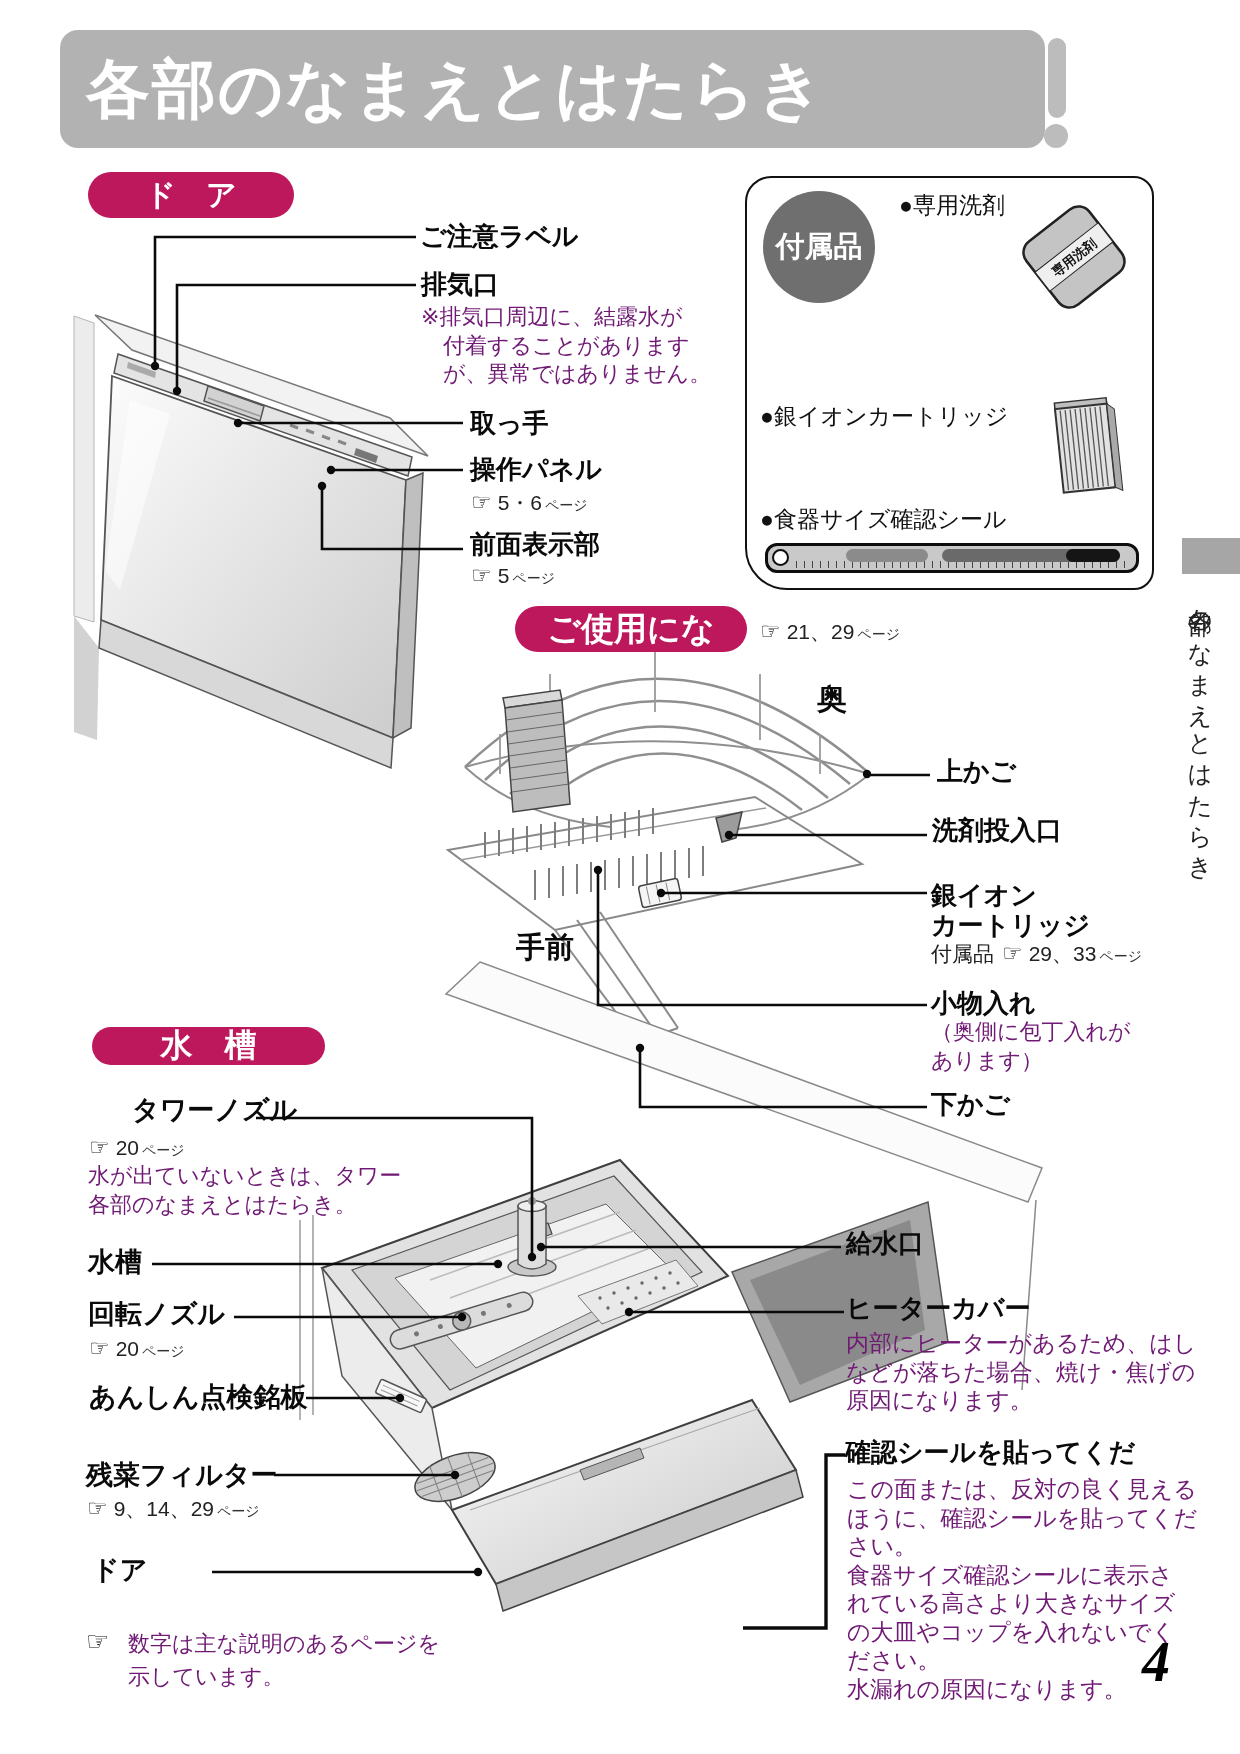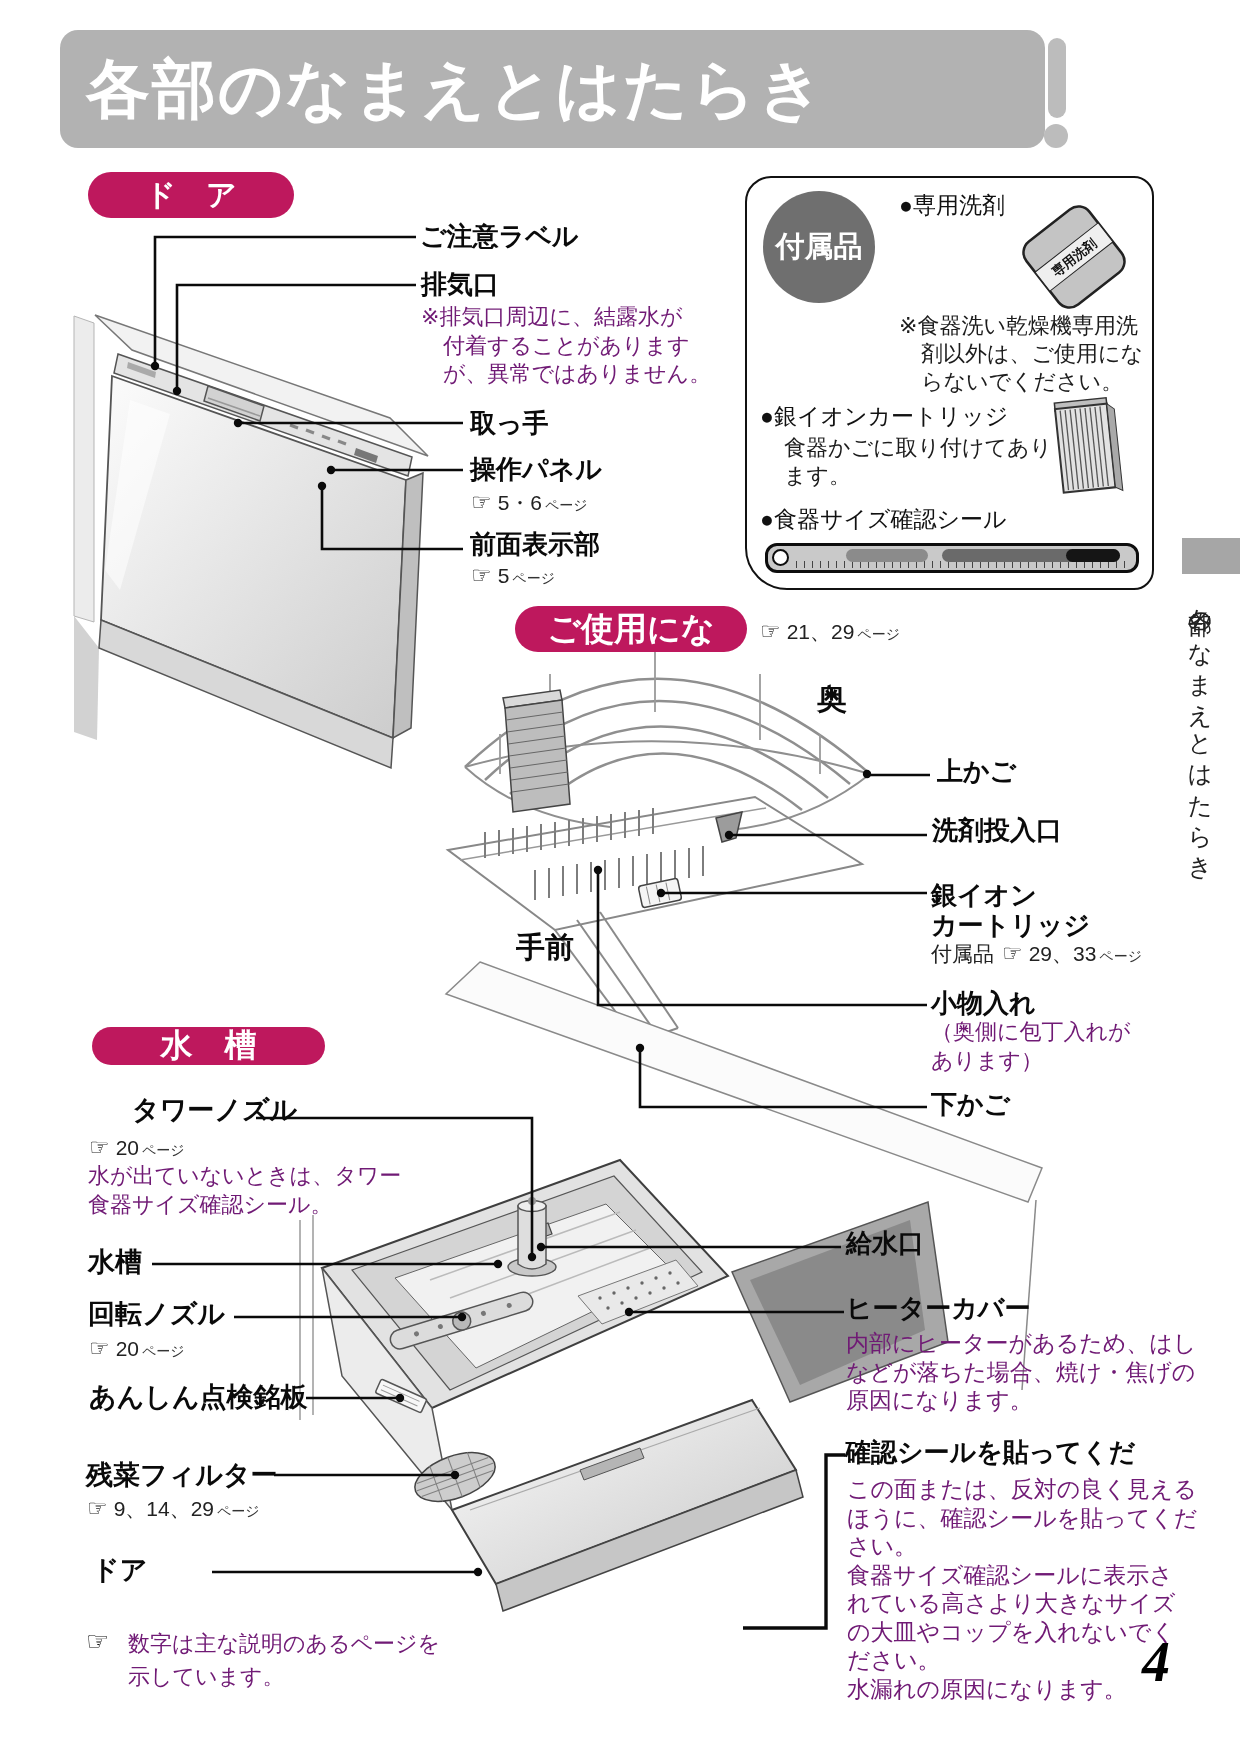"※食器洗い乾燥機専用洗" div.abs { html: <div>※食器洗い乾燥機専用洗 剤以外は、ご使用にな らないでください。</div> -> none }
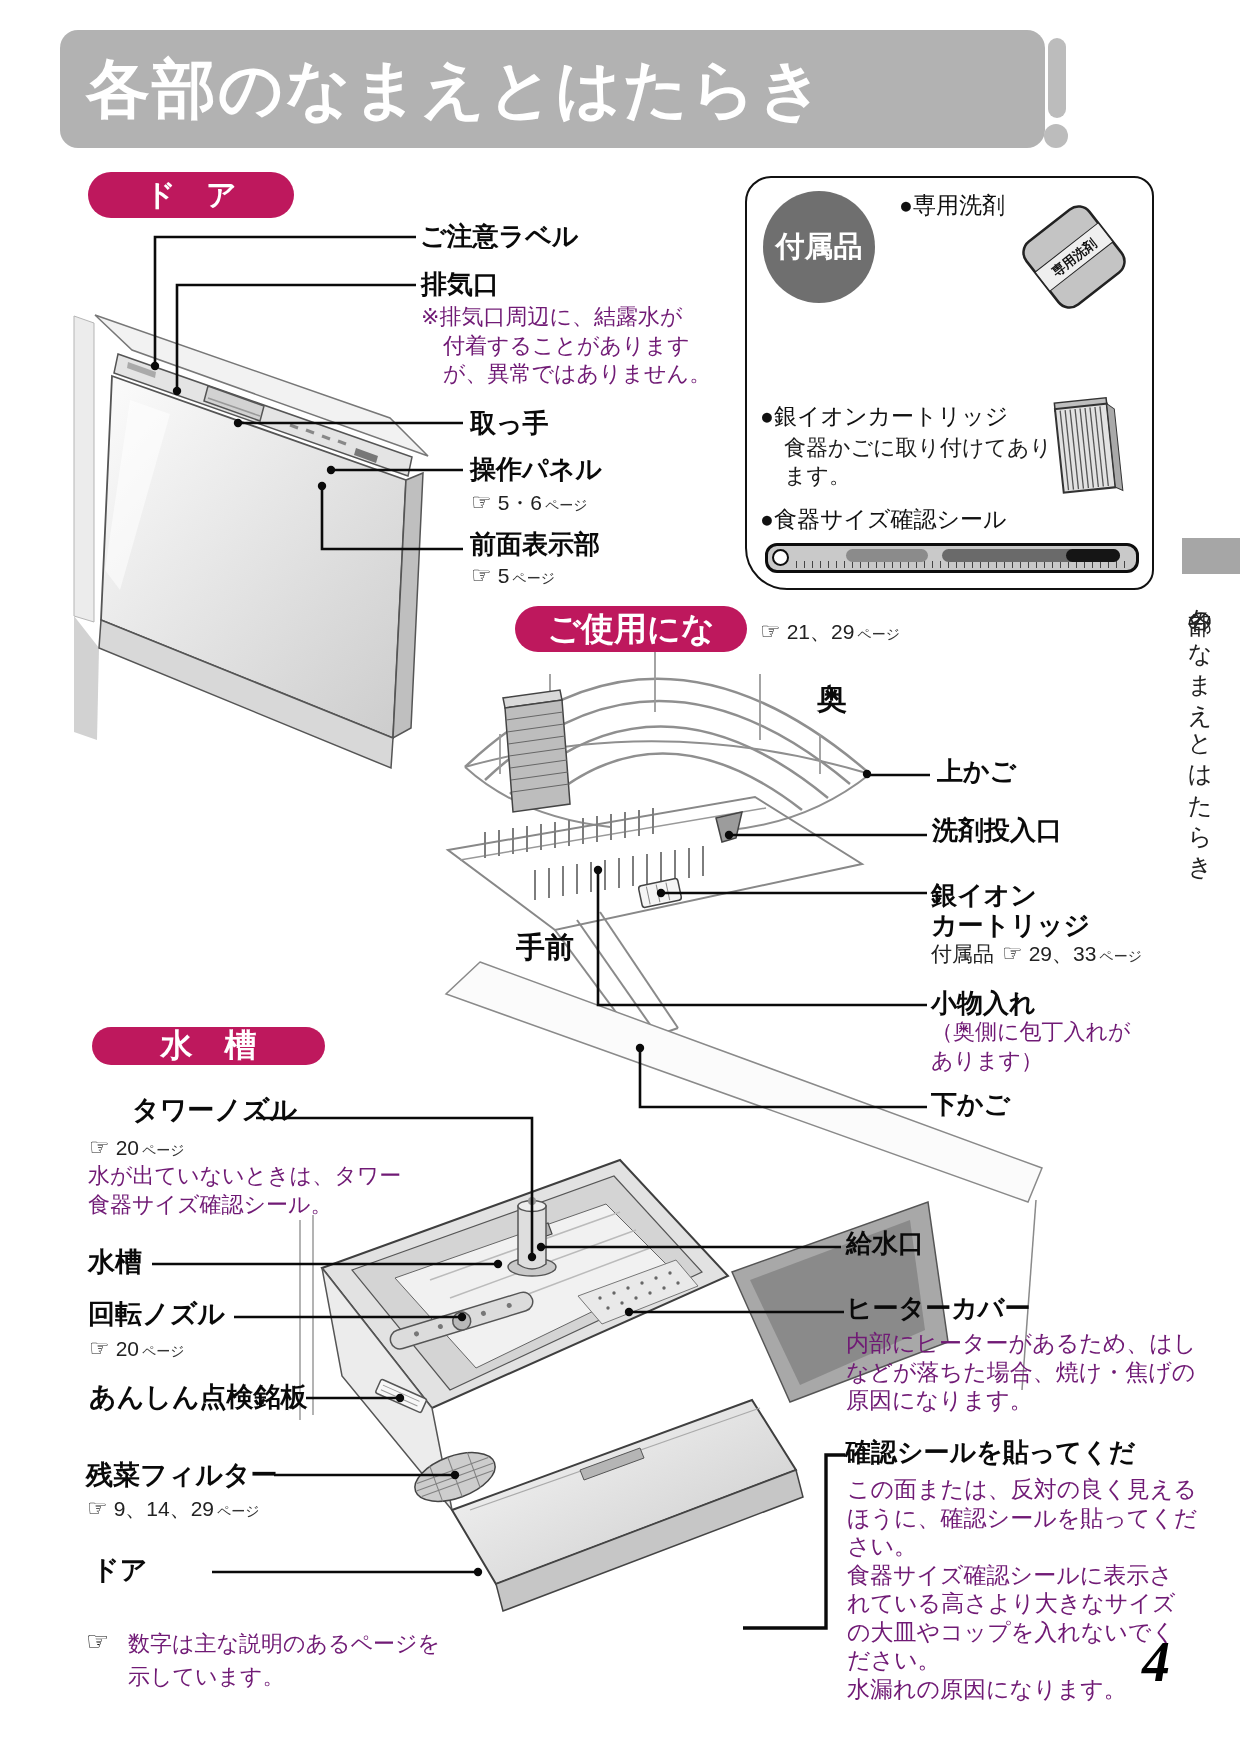"食器かごに取り付けてあり" div.abs { html: <div>食器かごに取り付けてあり ます。</div> -> none }
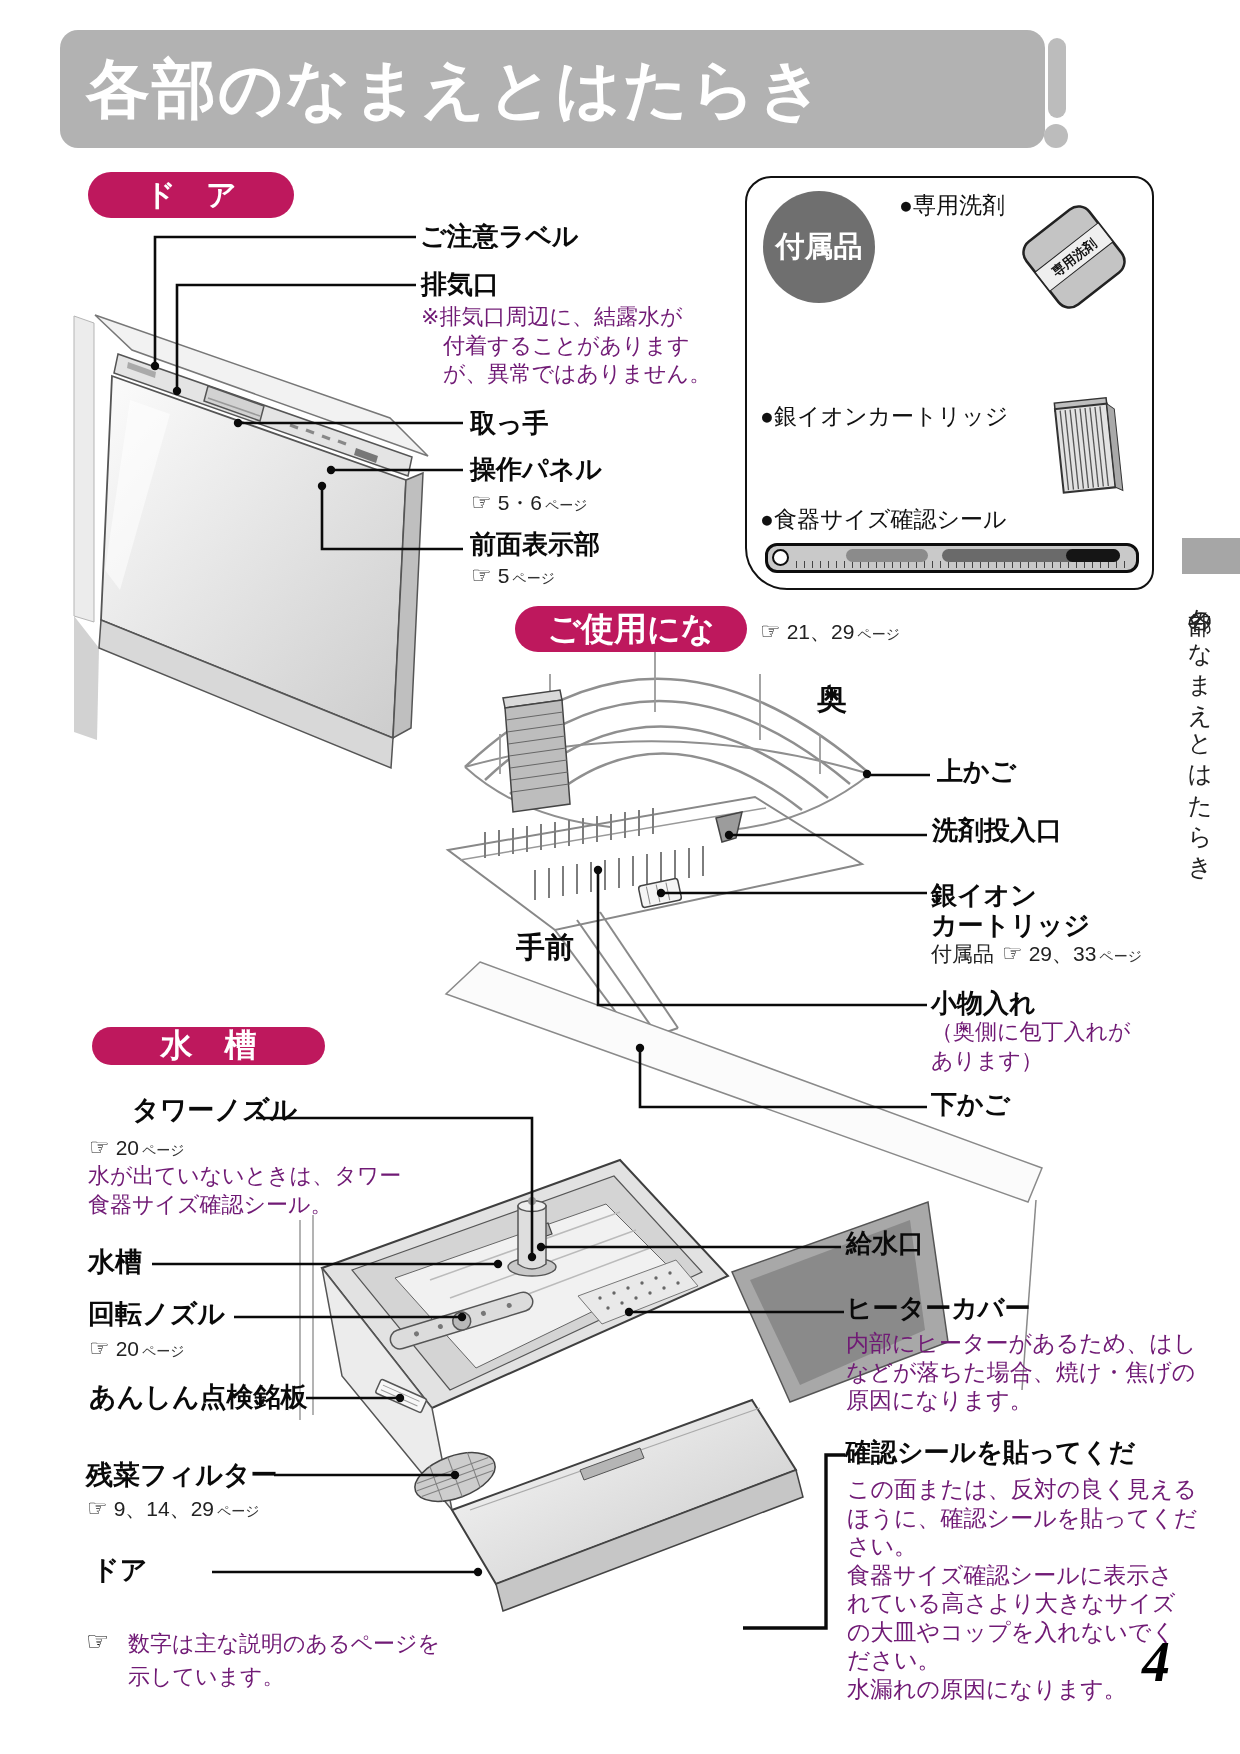"水が出ていないときは、タワー" div.abs { text: 食器サイズ確認シール -> 各部のなまえとはたらき }
